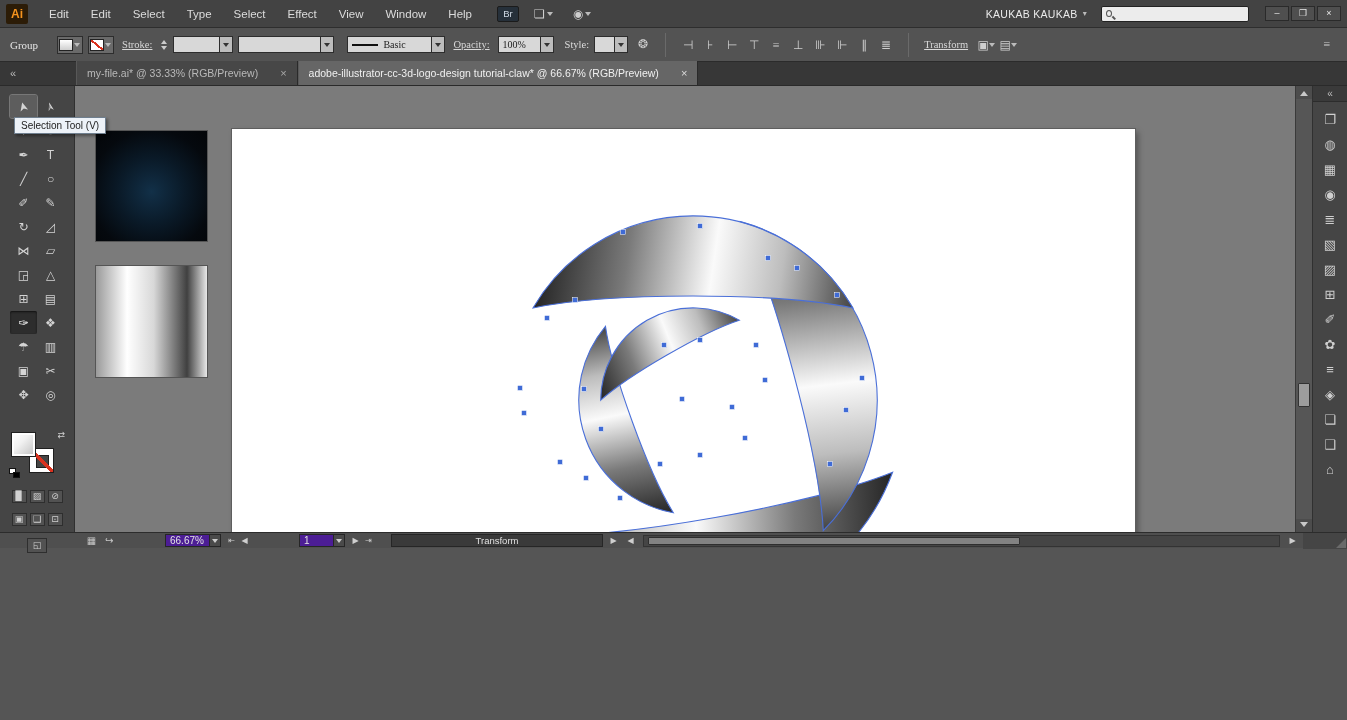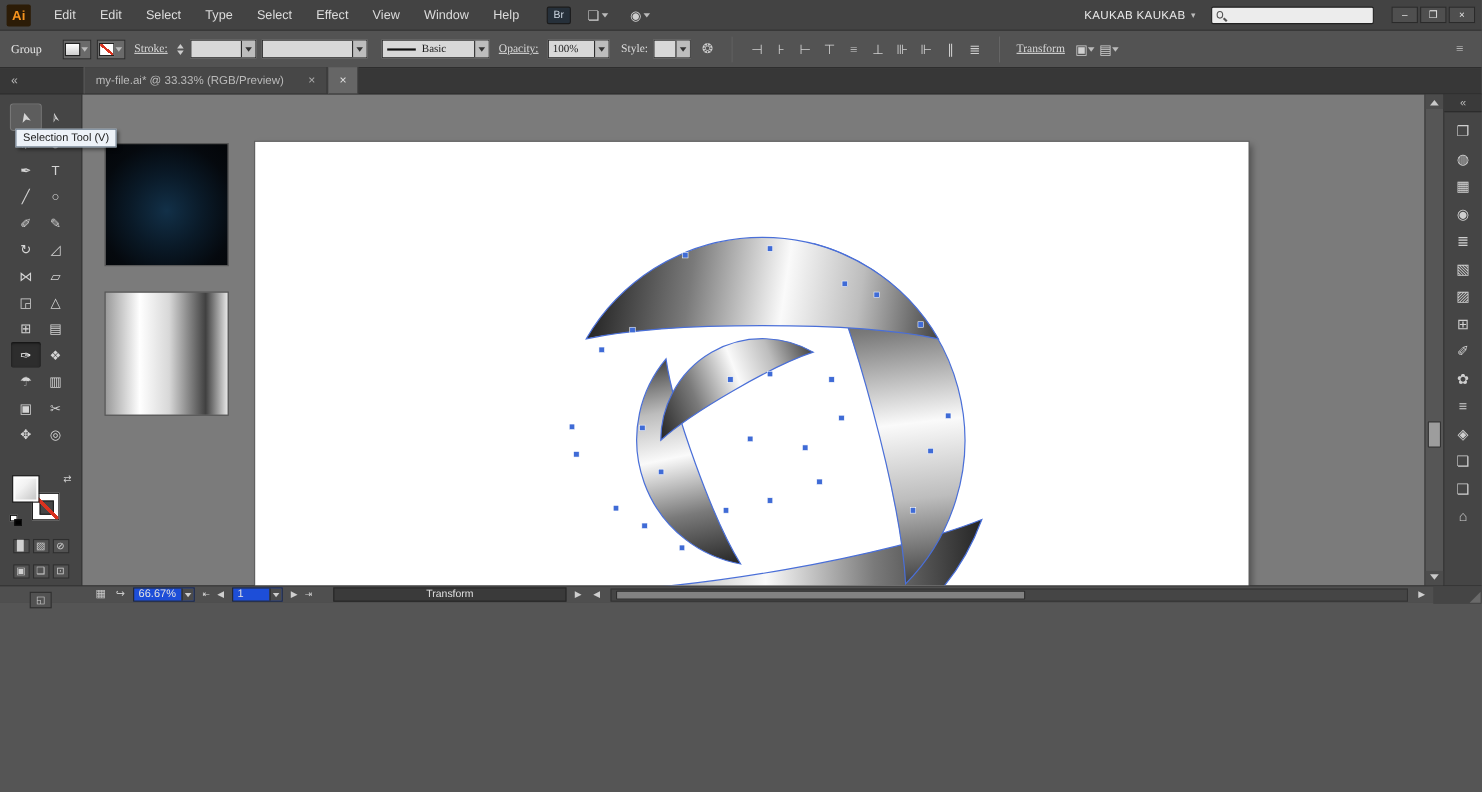"adobe-illustrator-cc-3d-logo-design" span.tab-label { html: none -> <span>adobe-illustrator-cc-3d-logo-design tutorial-claw* @ 66.67% (RGB/Preview)</span> }
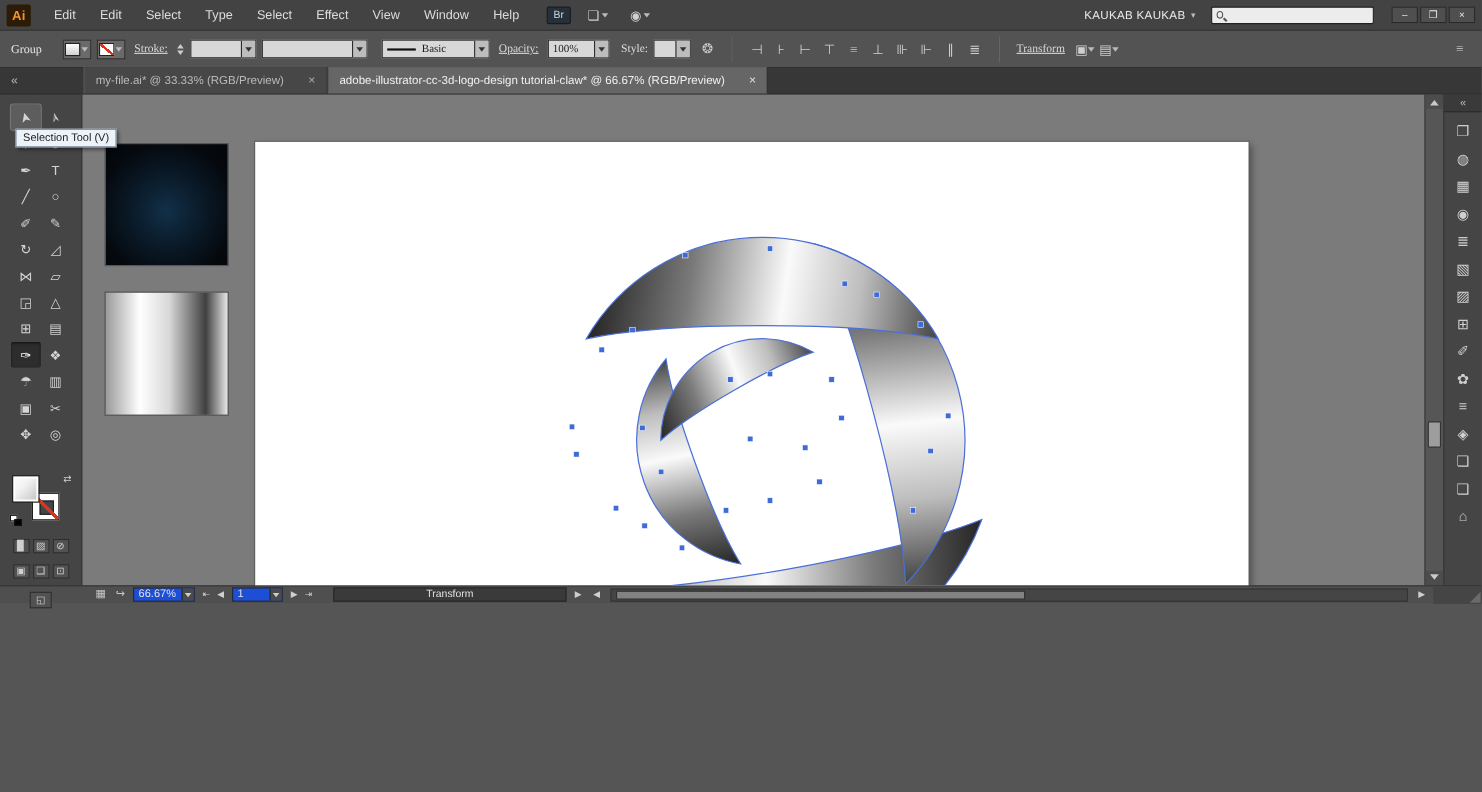"66.67%" .dd.dark { background: #1d4ed8 -> #4c1d95; margin-left: none -> 44px }
